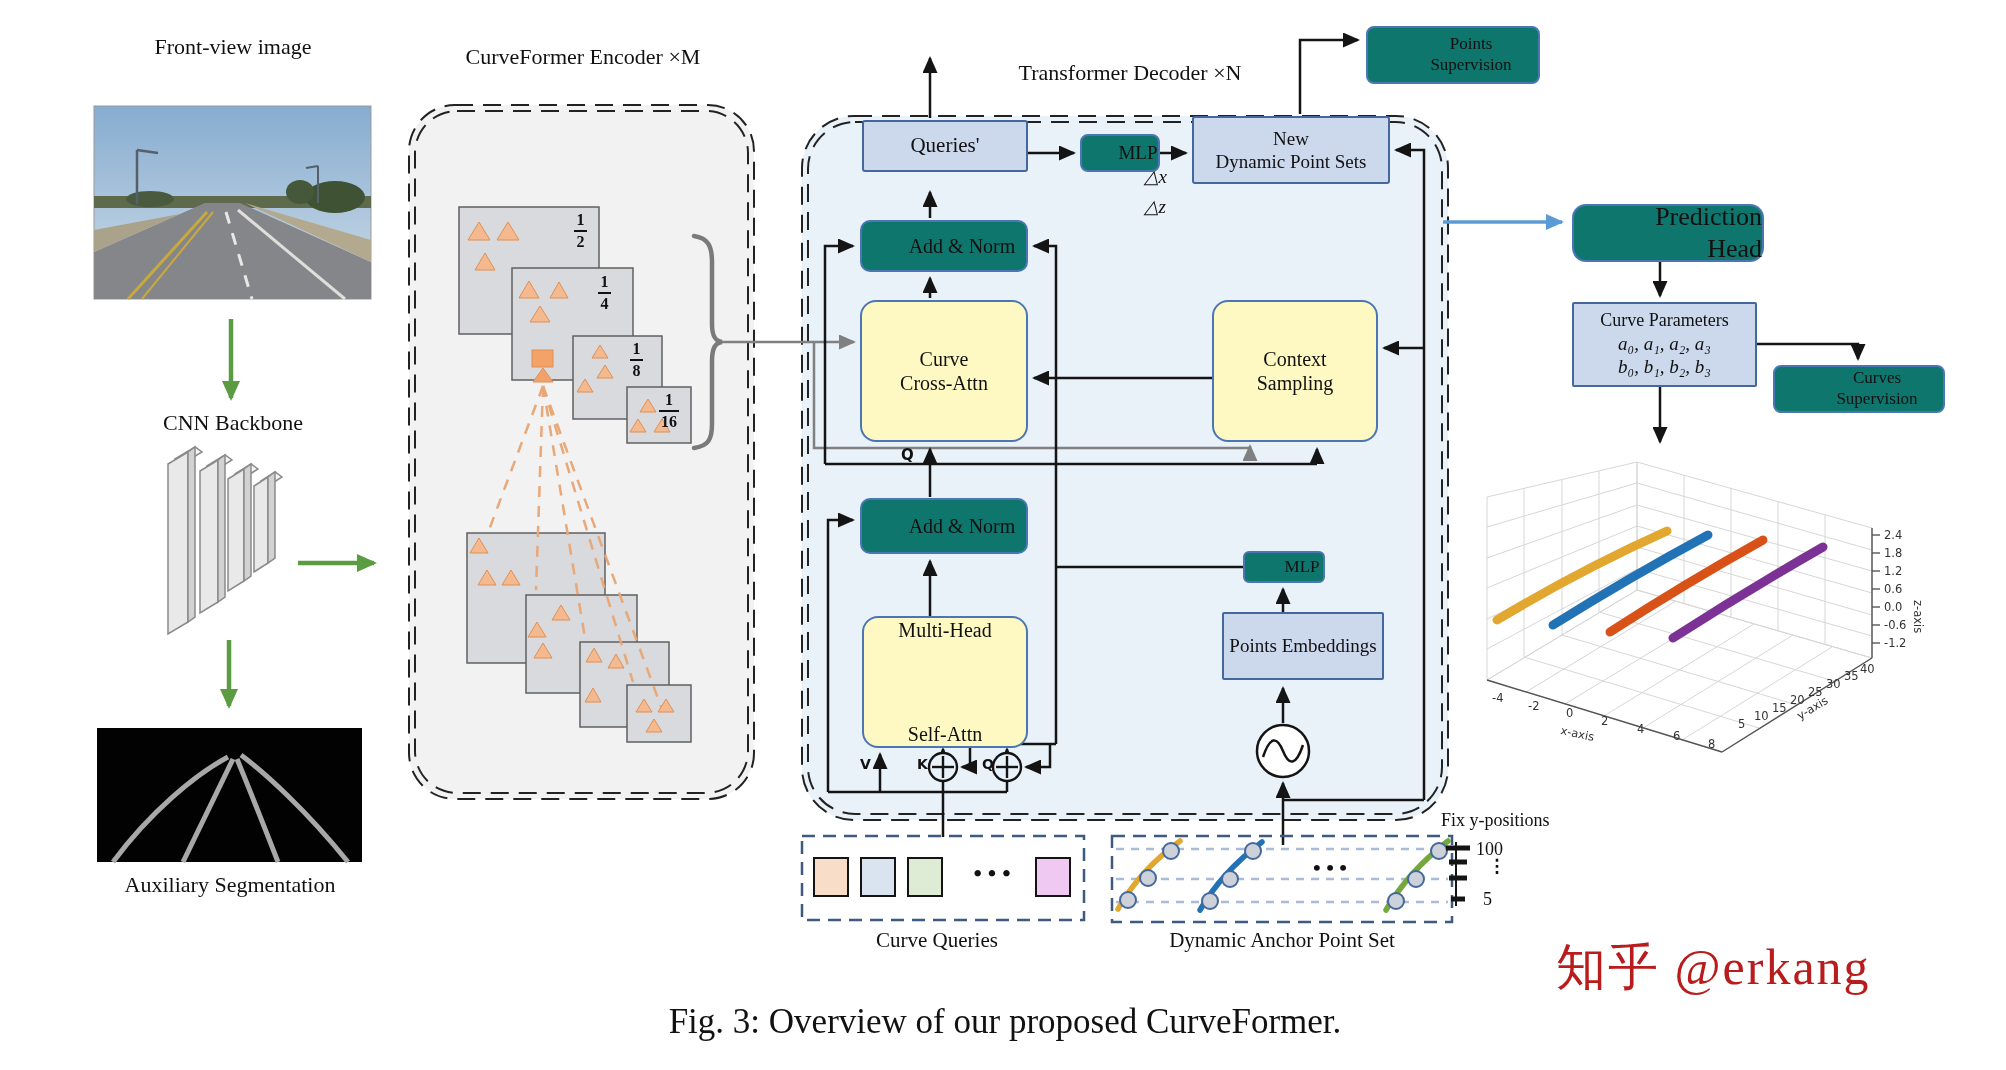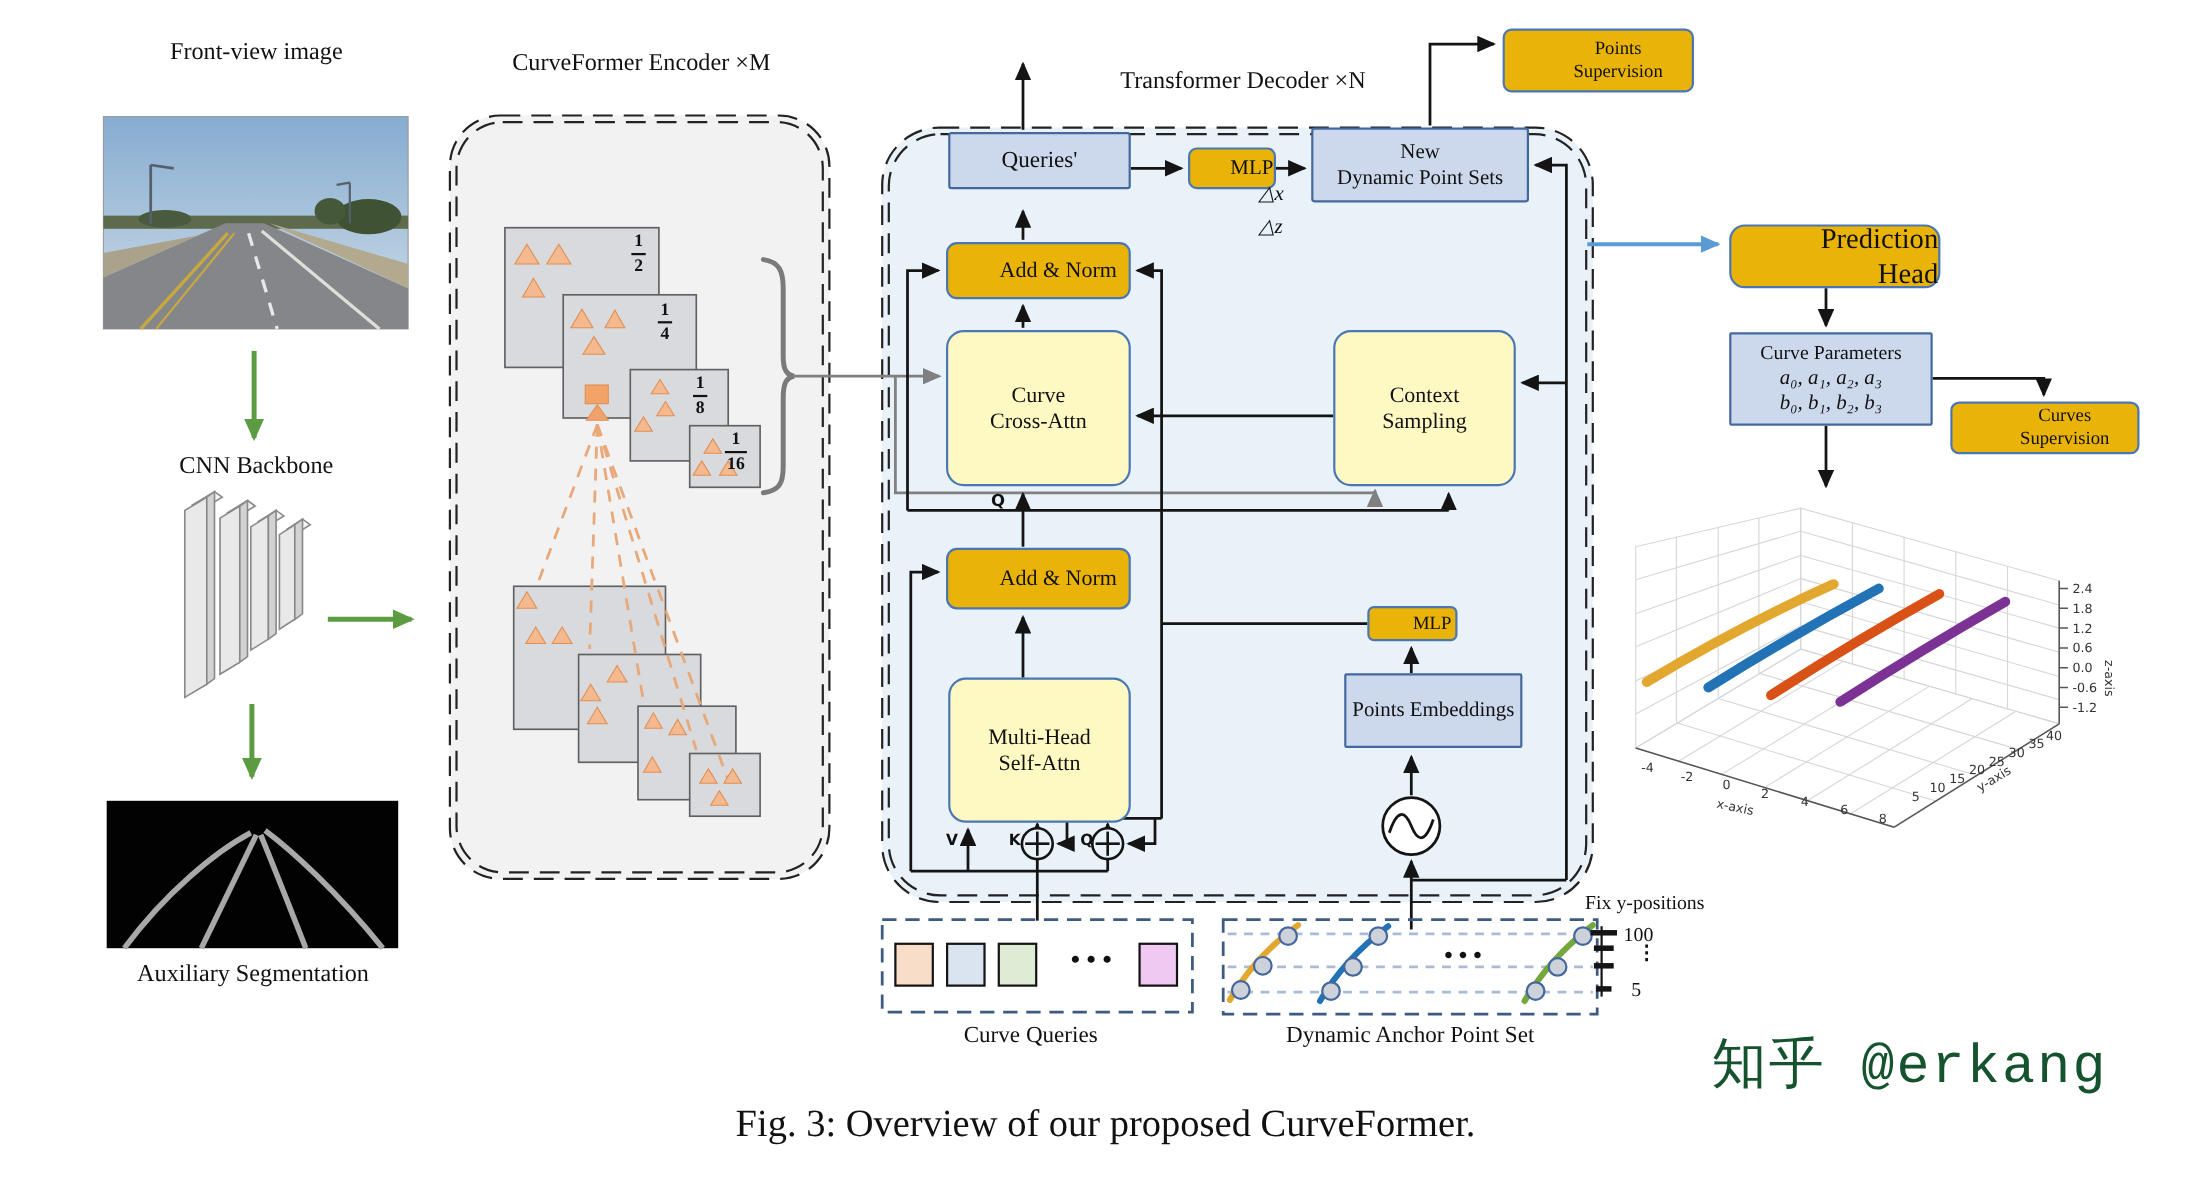"Points" .wht { background: #eab308 -> #0f766e }
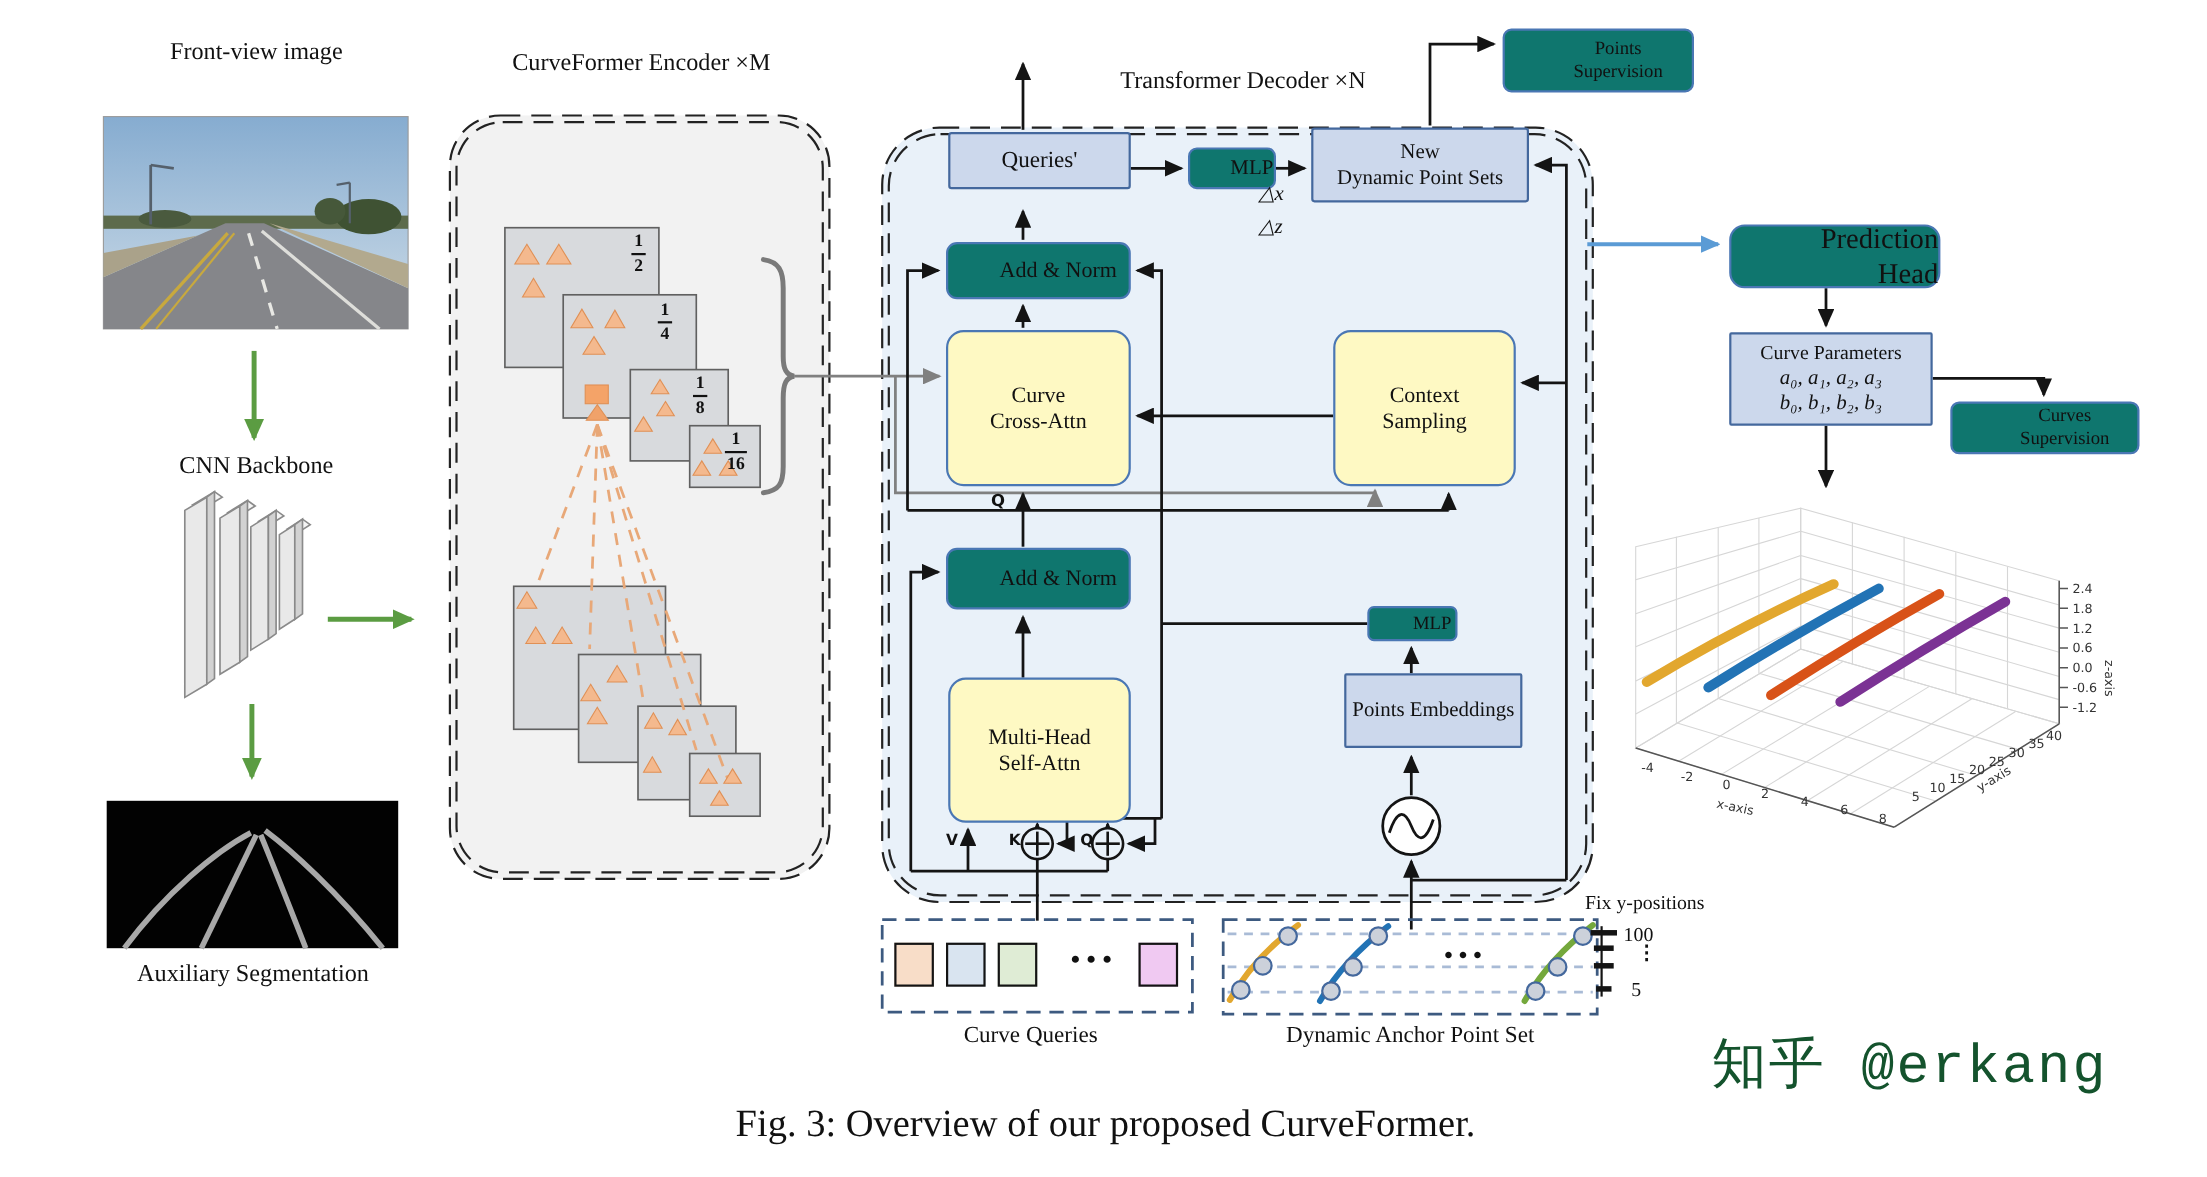"Multi-Head" div.box { justify-content: none -> space-between }
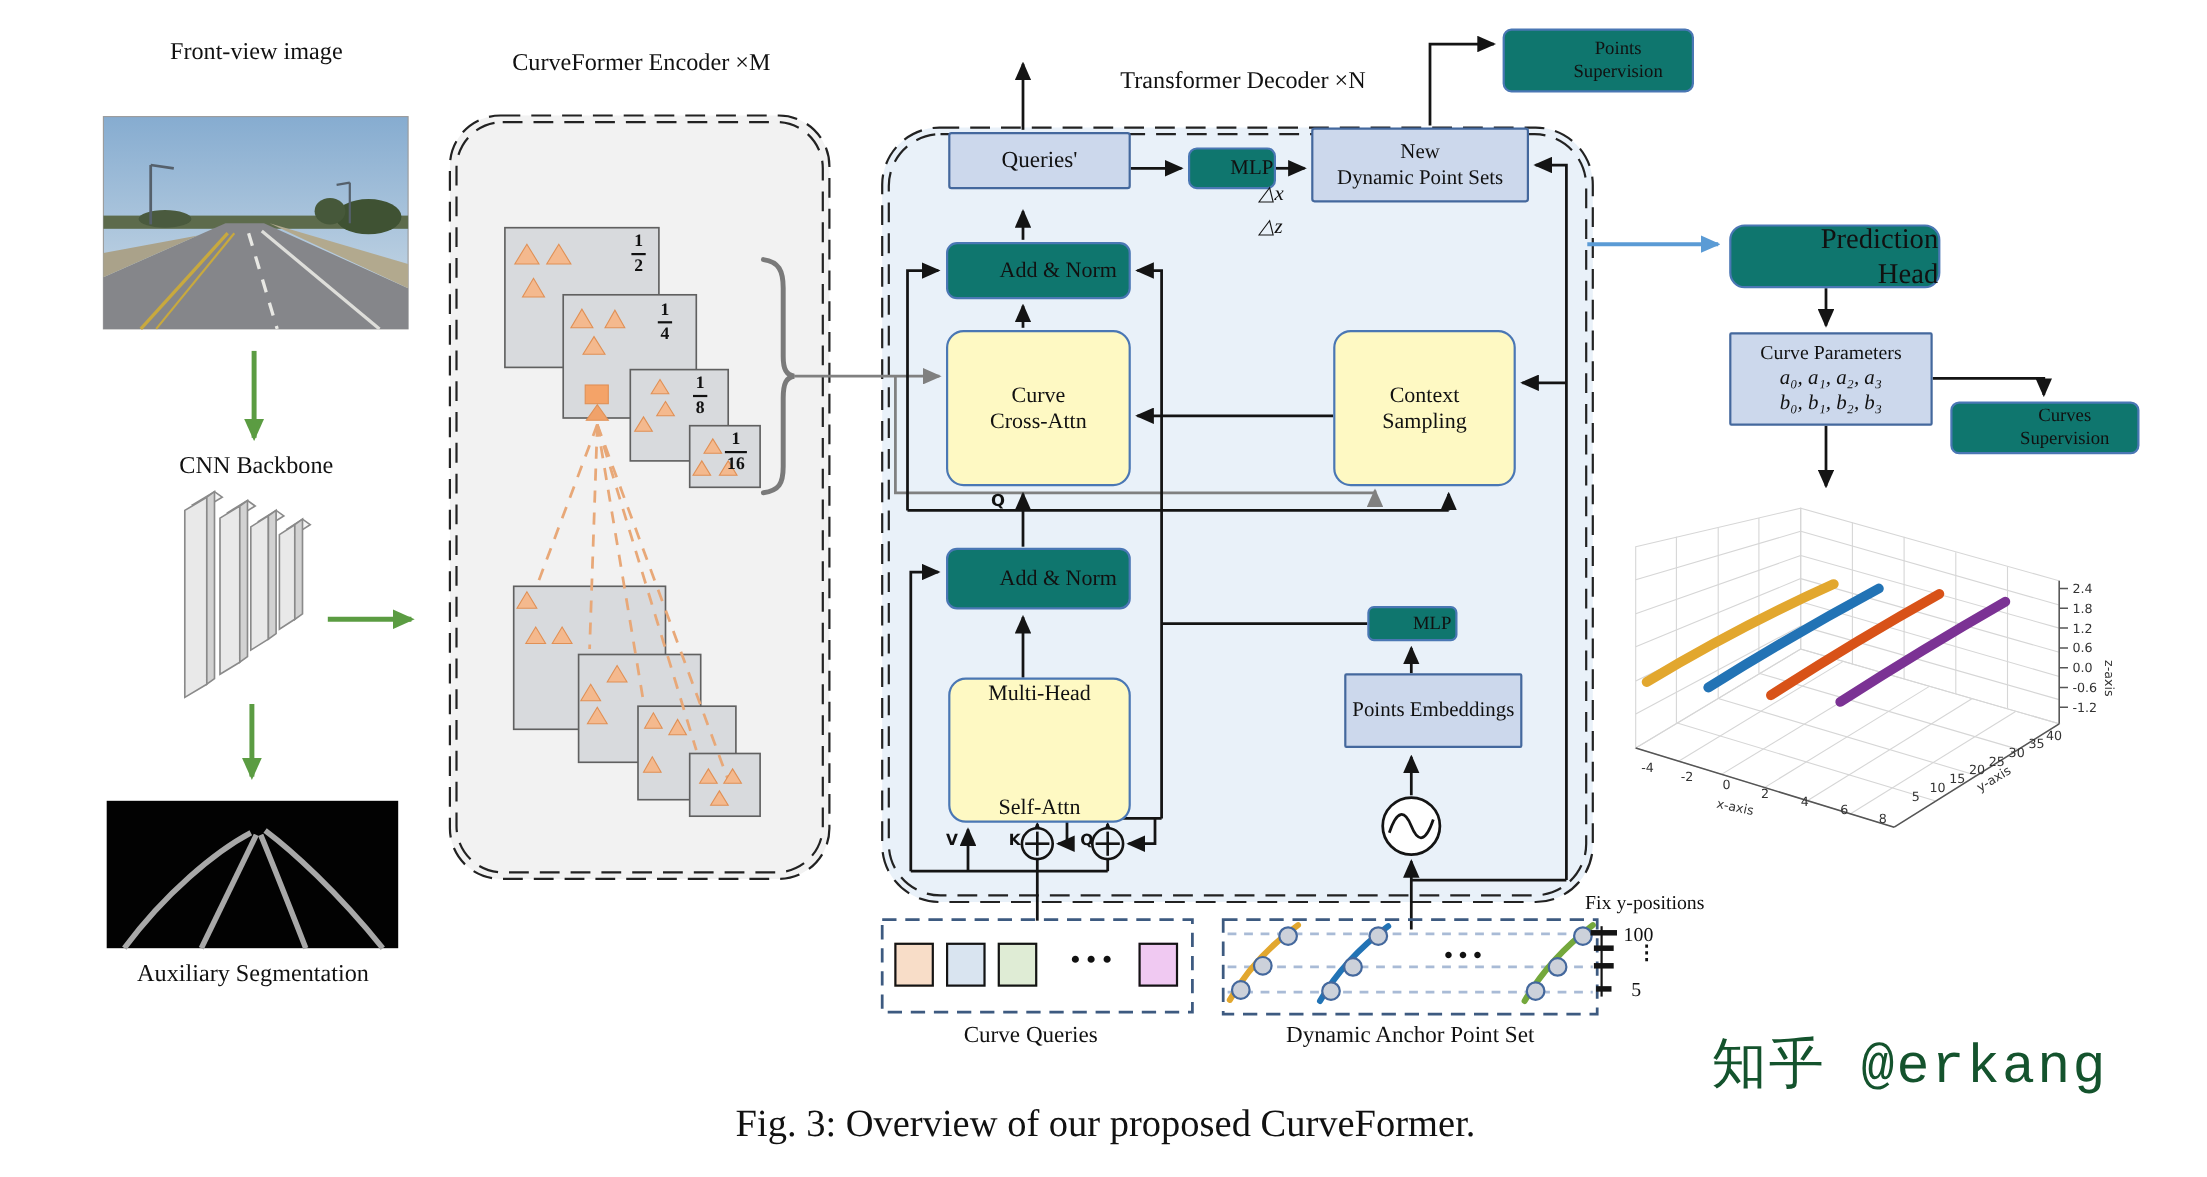"知乎 @erkang" #watermark { color: #14532d -> #b91c1c; font-family: Liberation Mono, monospace -> Liberation Serif, serif }
